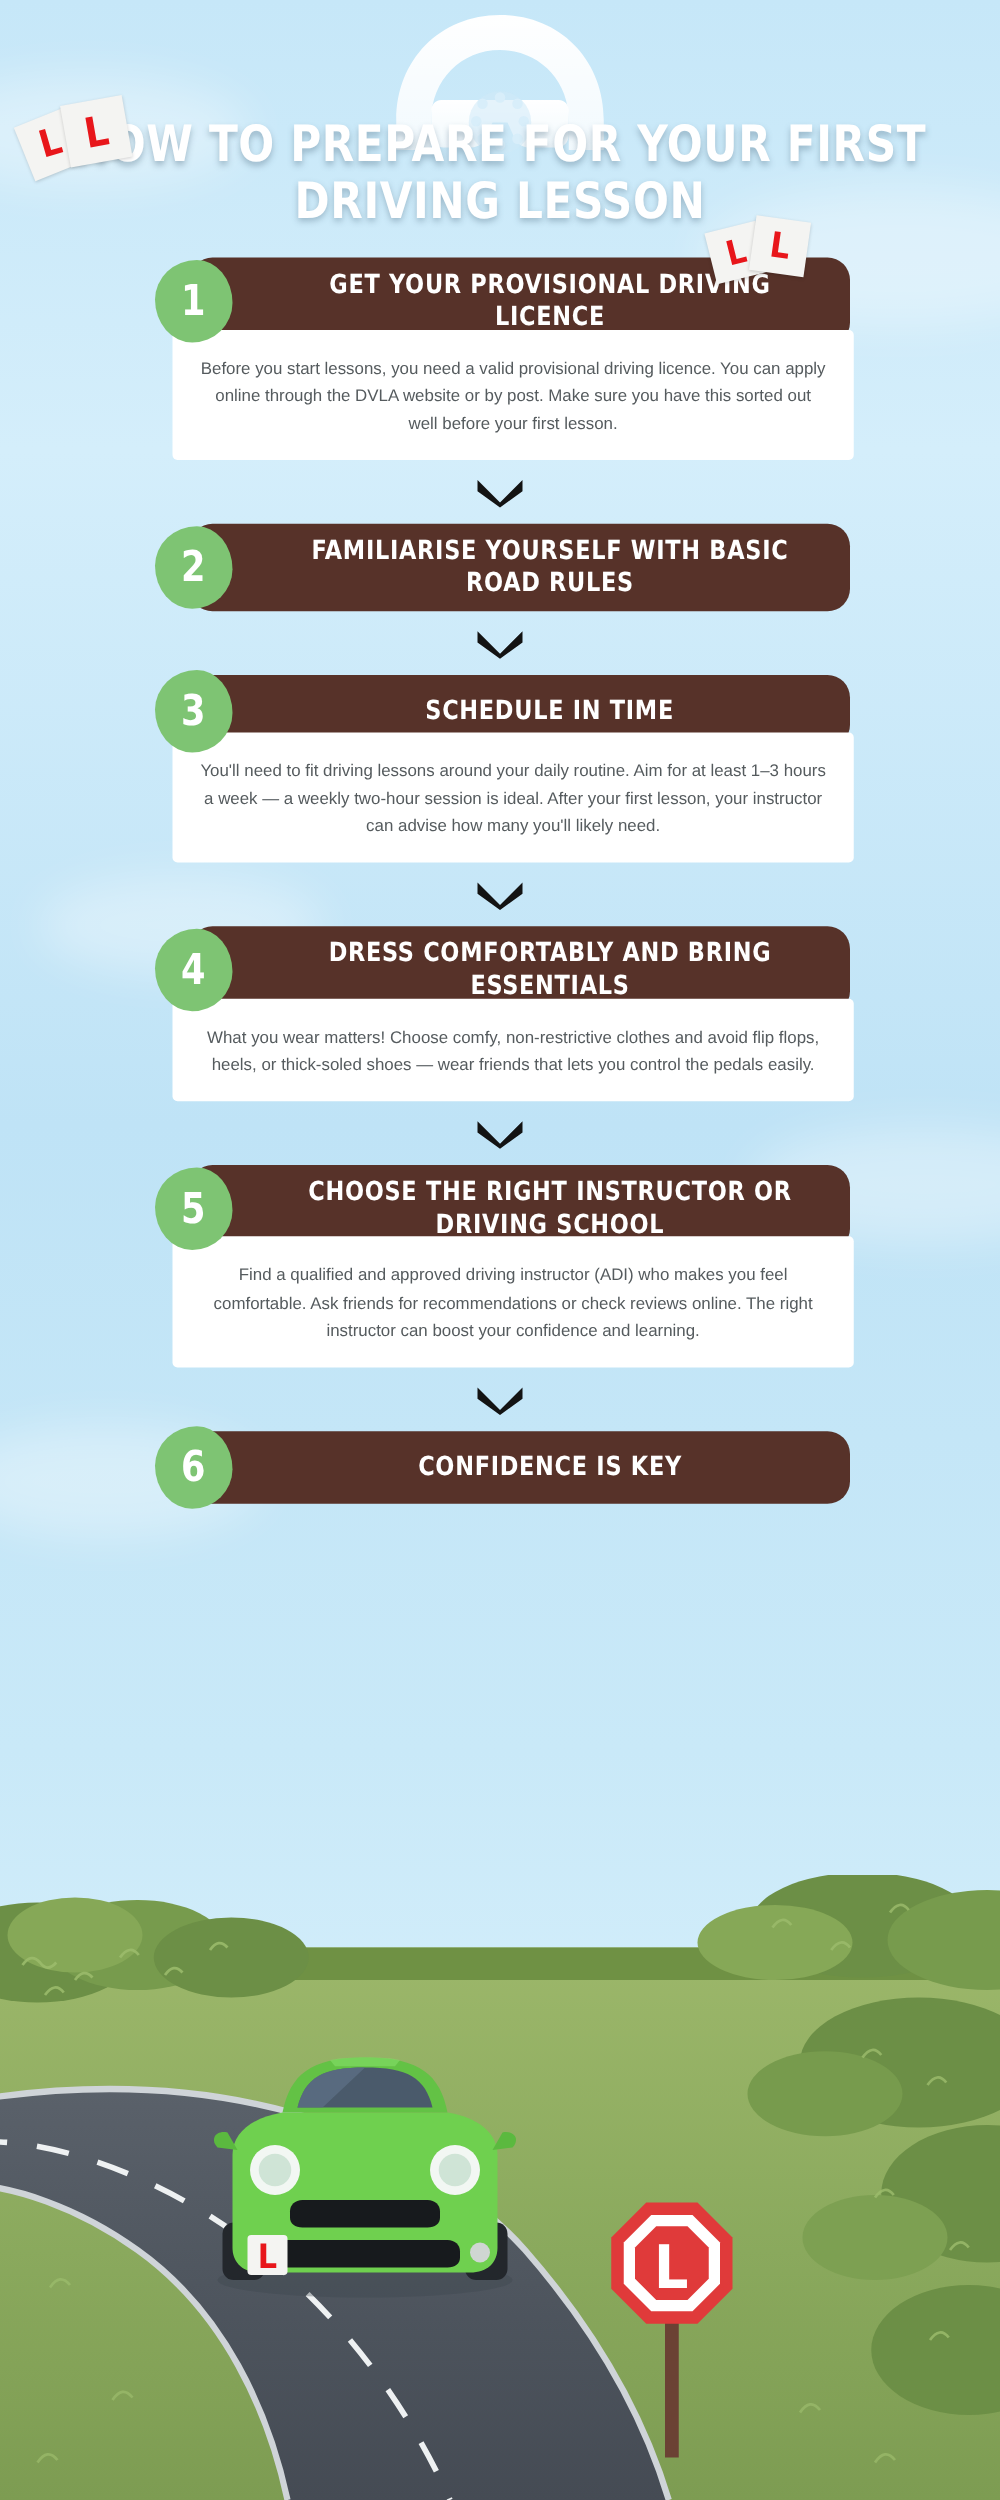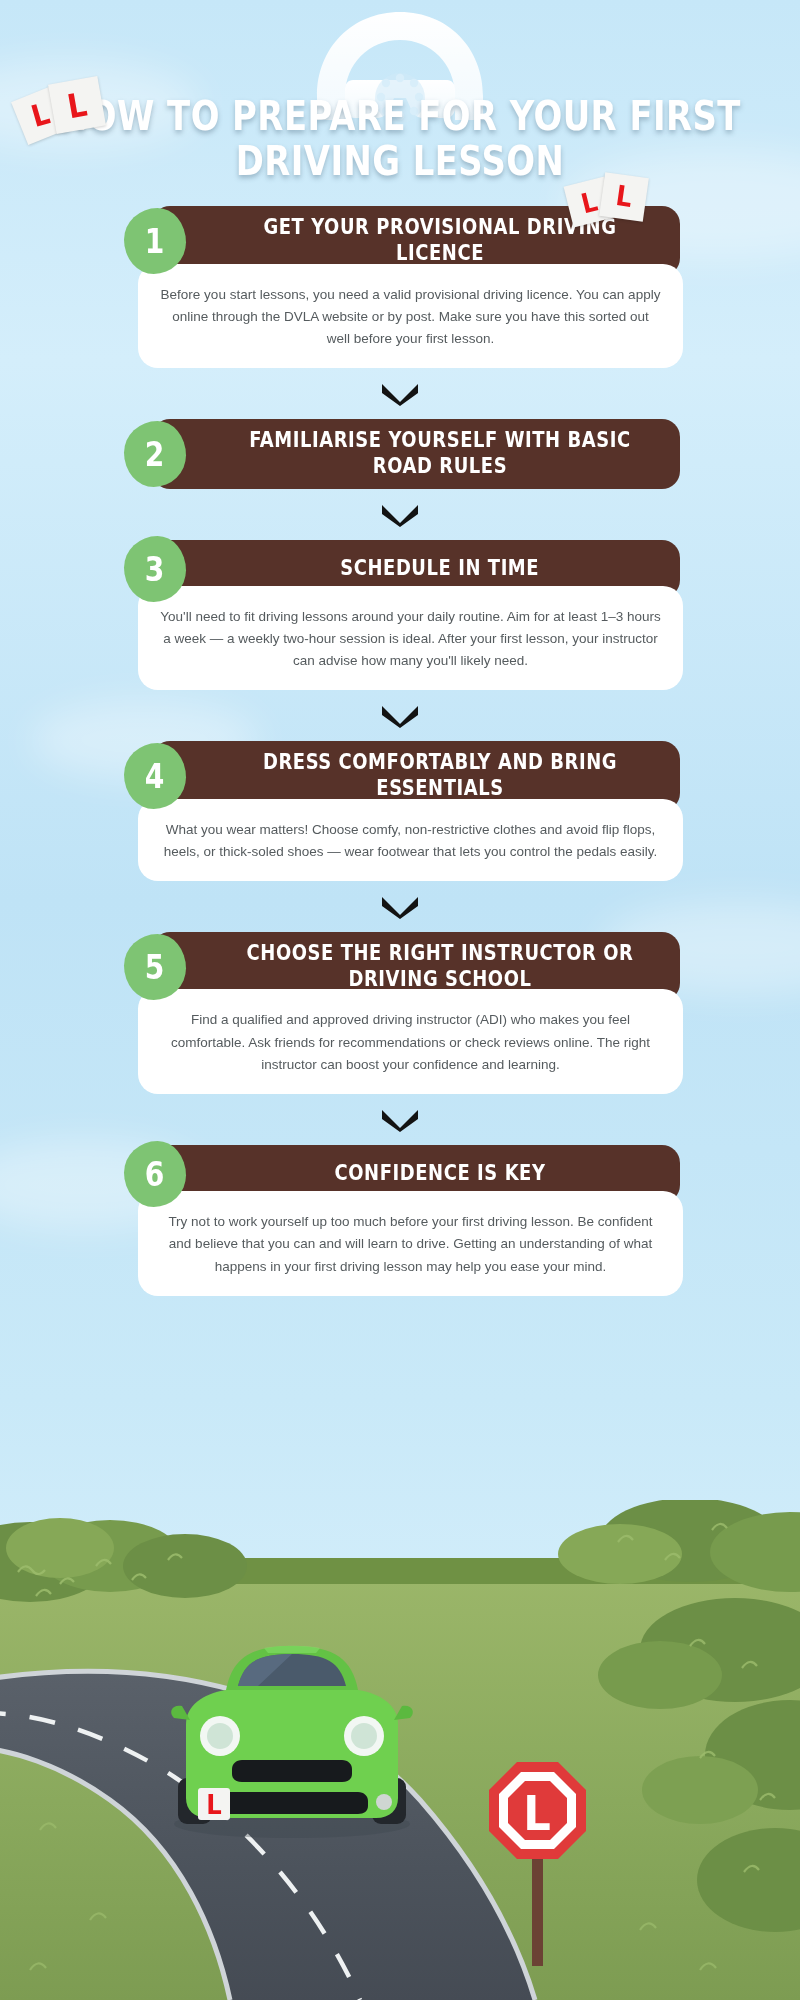"Before you start lessons, you" .step-body { border-radius: 20px -> 4px }
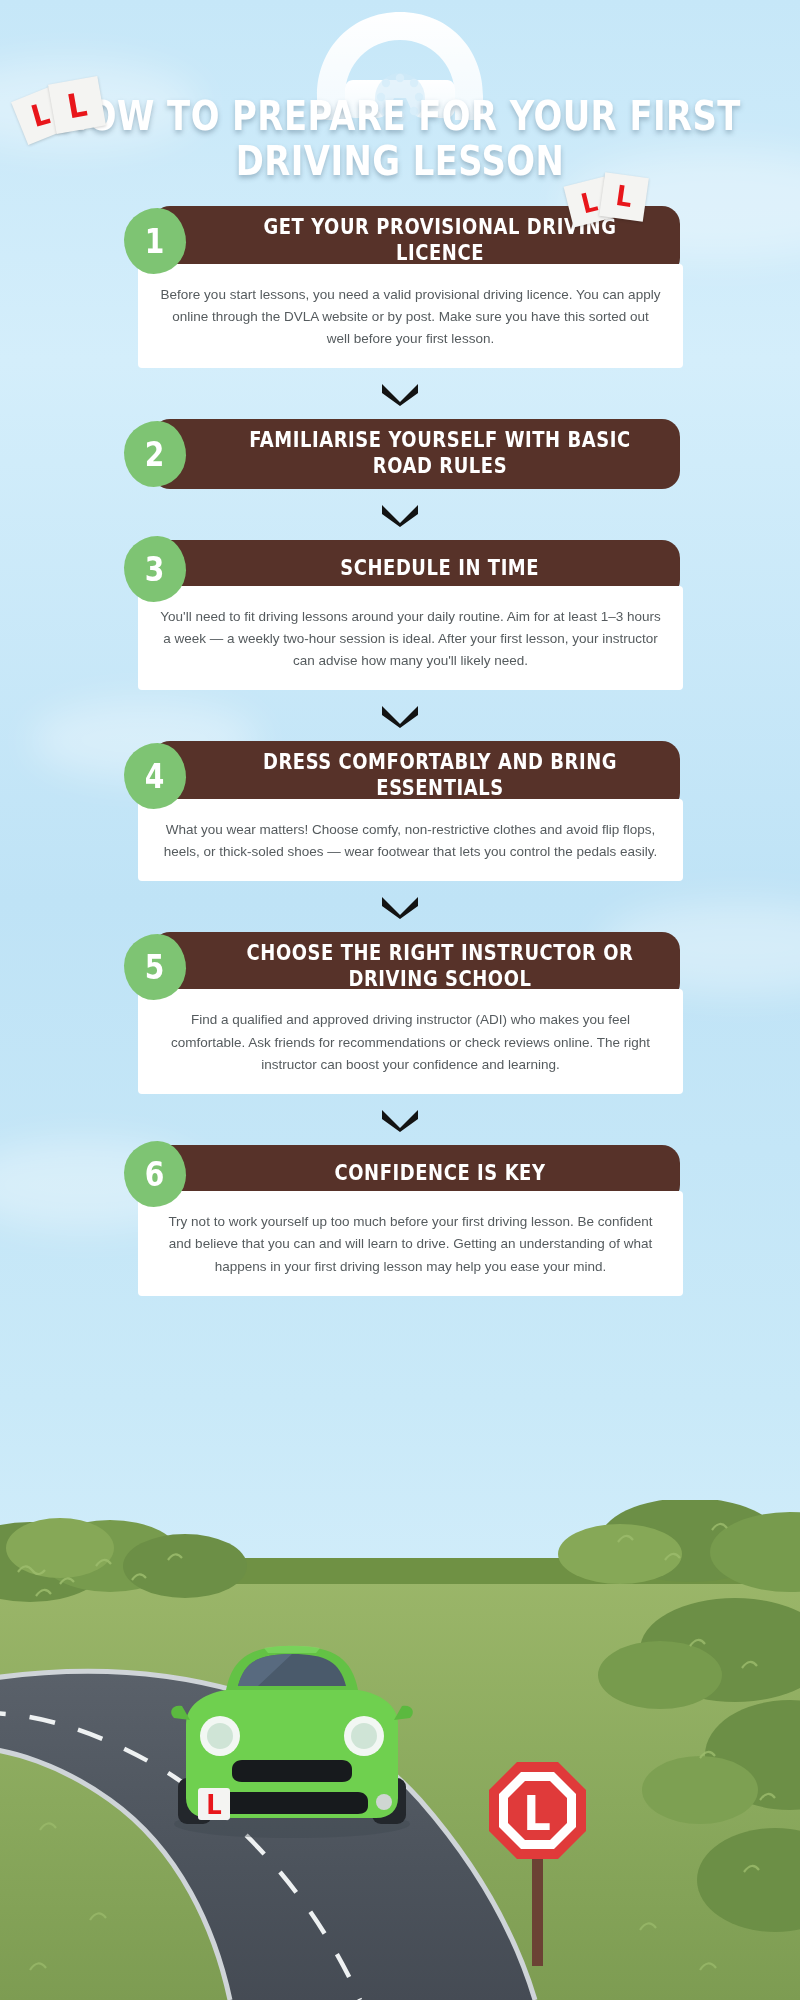"What you wear matters! Choose" div.step-text { text: footwear -> friends }
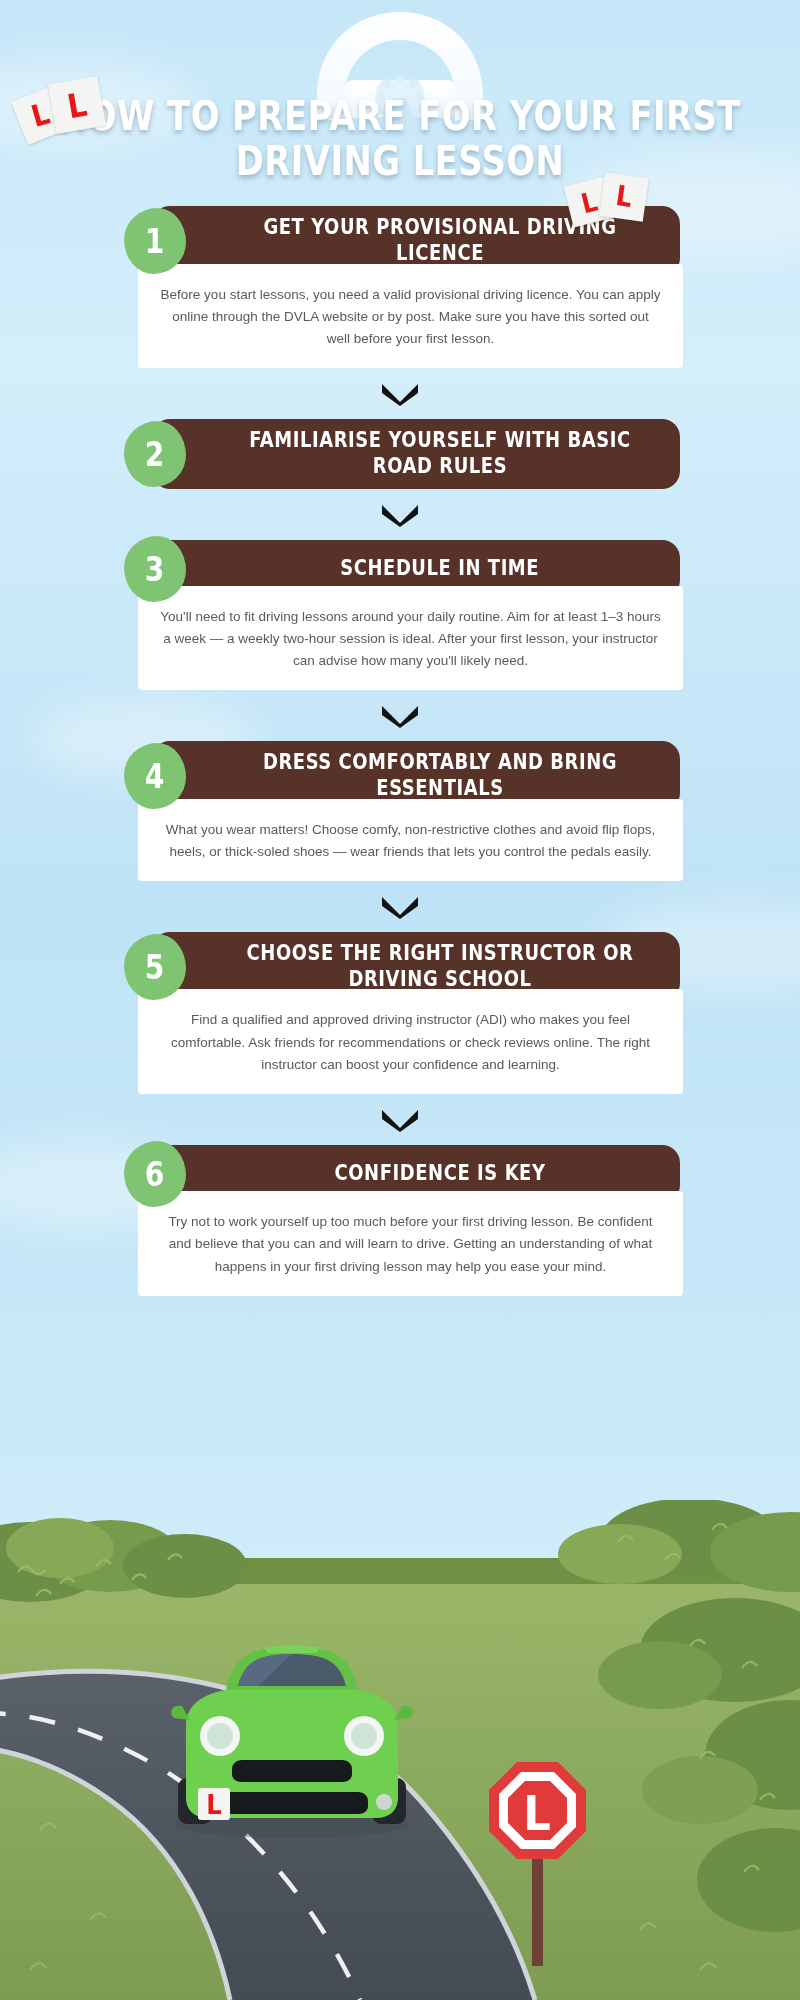"Try not to work yourself" div.step-body { html: <div> <div>Try not to work yourself up too much before your first driving lesson. Be confident and believe that you can and will learn to drive. Getting an understanding of what happens in your first driving lesson may help you ease your mind.</div> </div> -> none }
